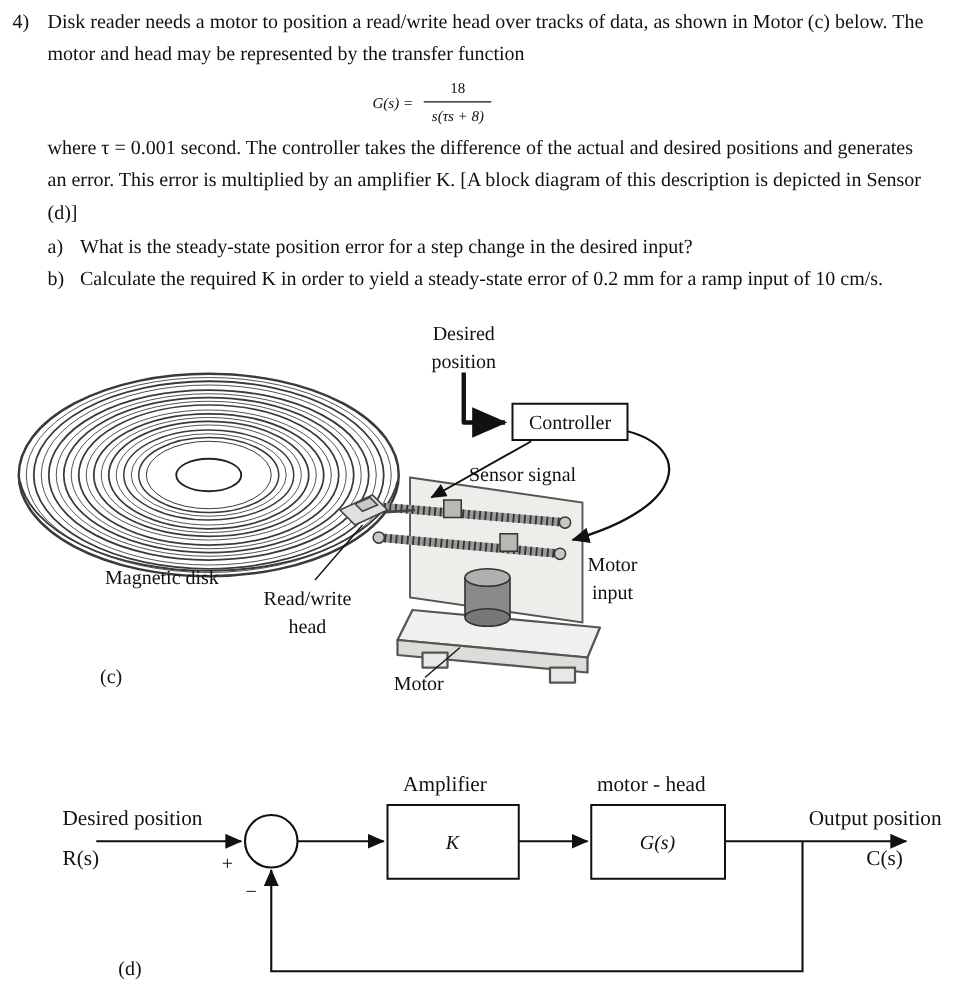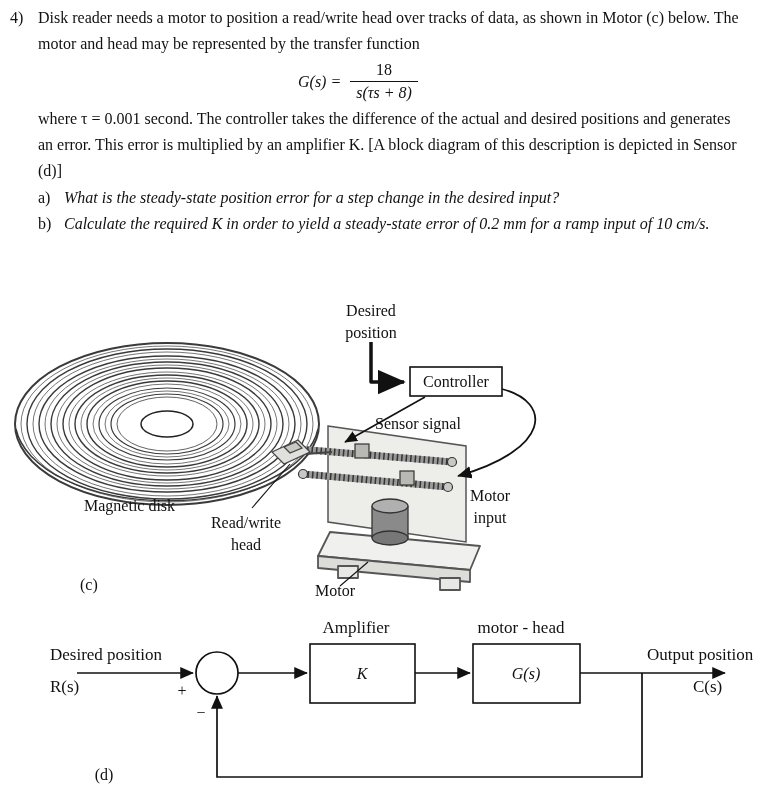"G(s) =" .equation { font-size: 16px -> 12px }
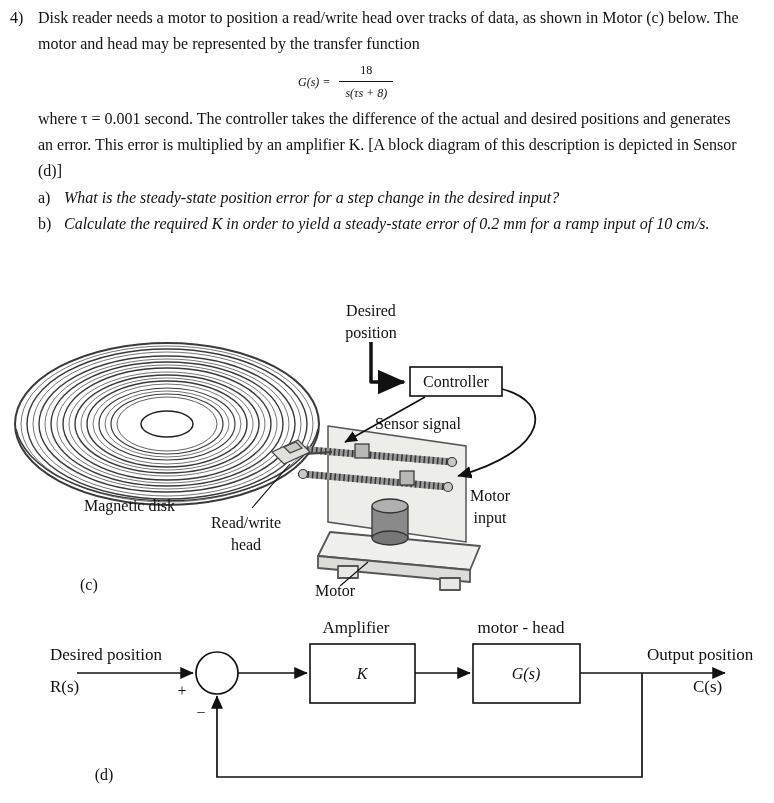"What is the steady-state position" .part .content { font-style: italic -> none }
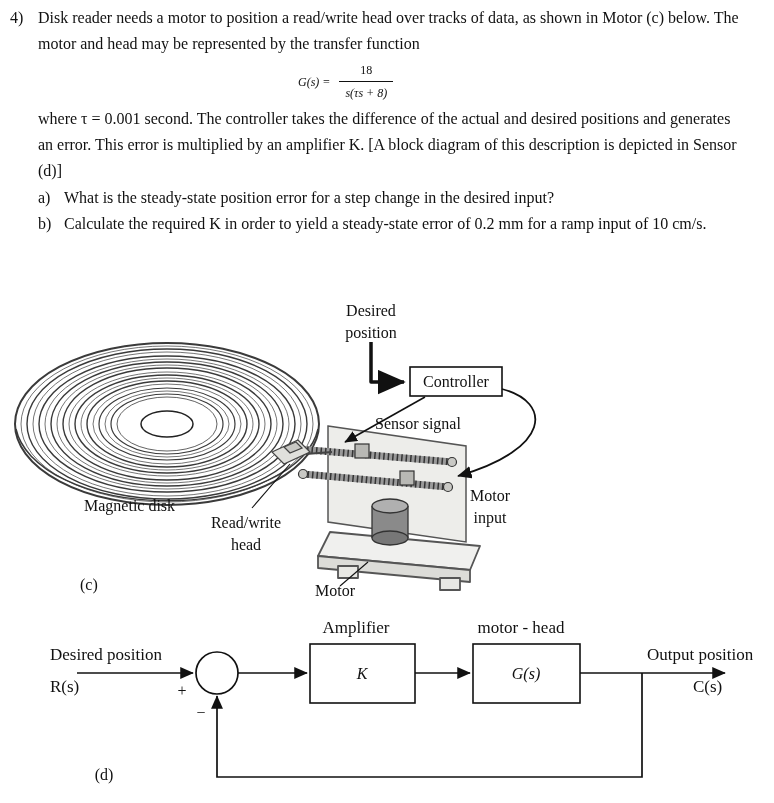"Desired" .figure-c { margin-top: 44px -> none }
